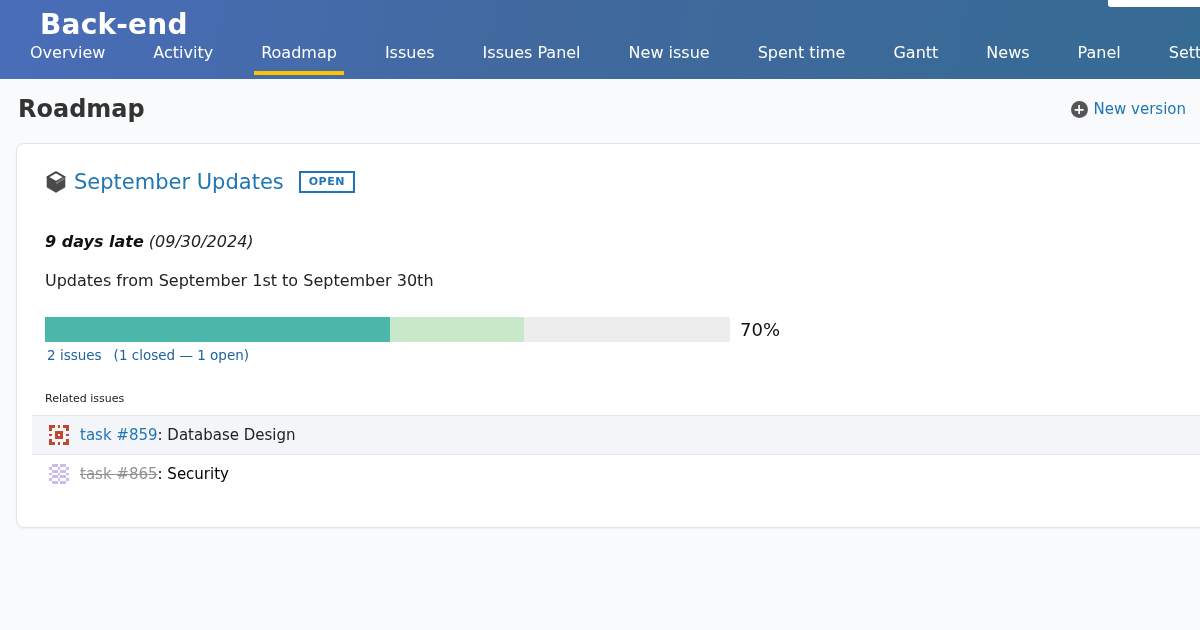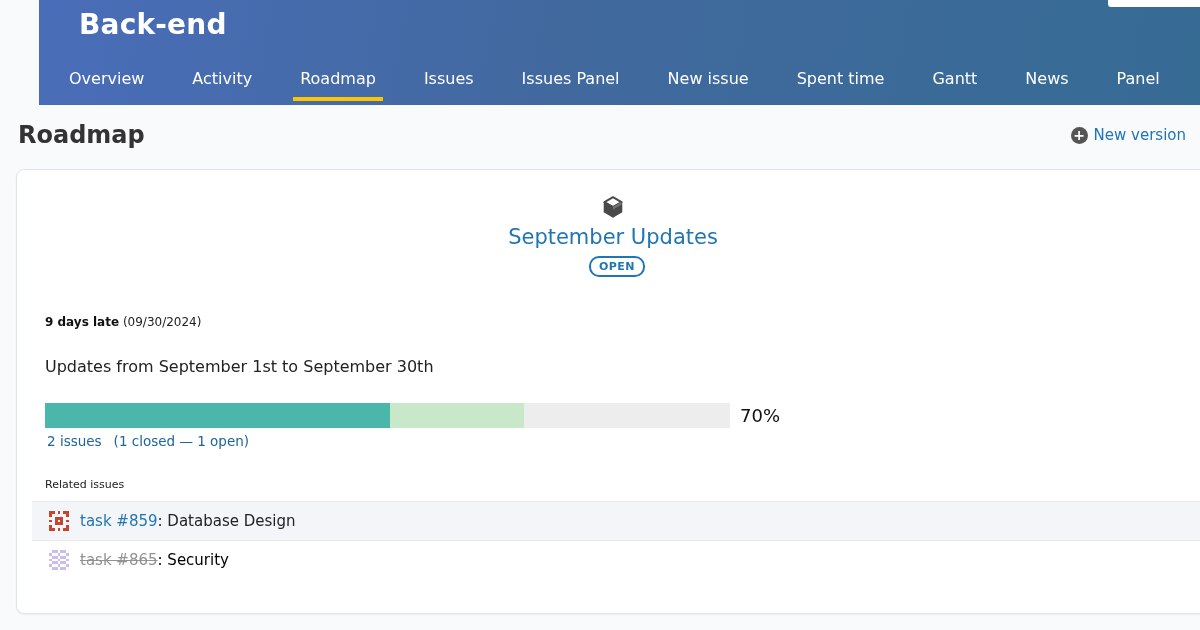"Back-end" .app-header { height: 105px -> 79px; margin-left: 39px -> none }
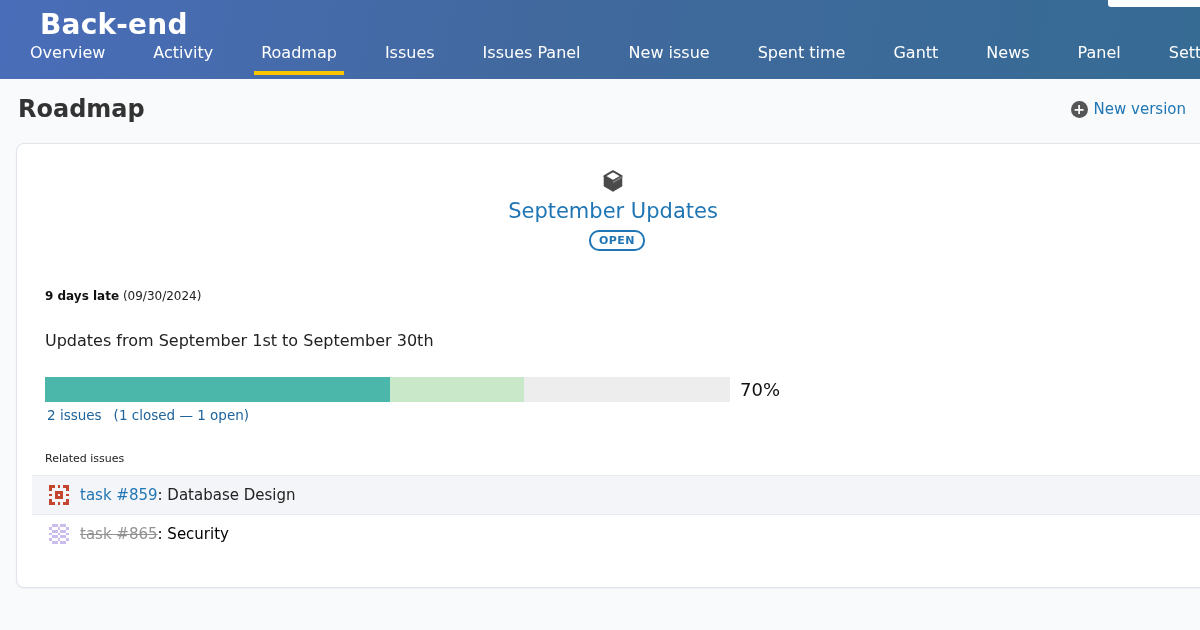"September Updates" .version-name { flex-direction: column -> none }
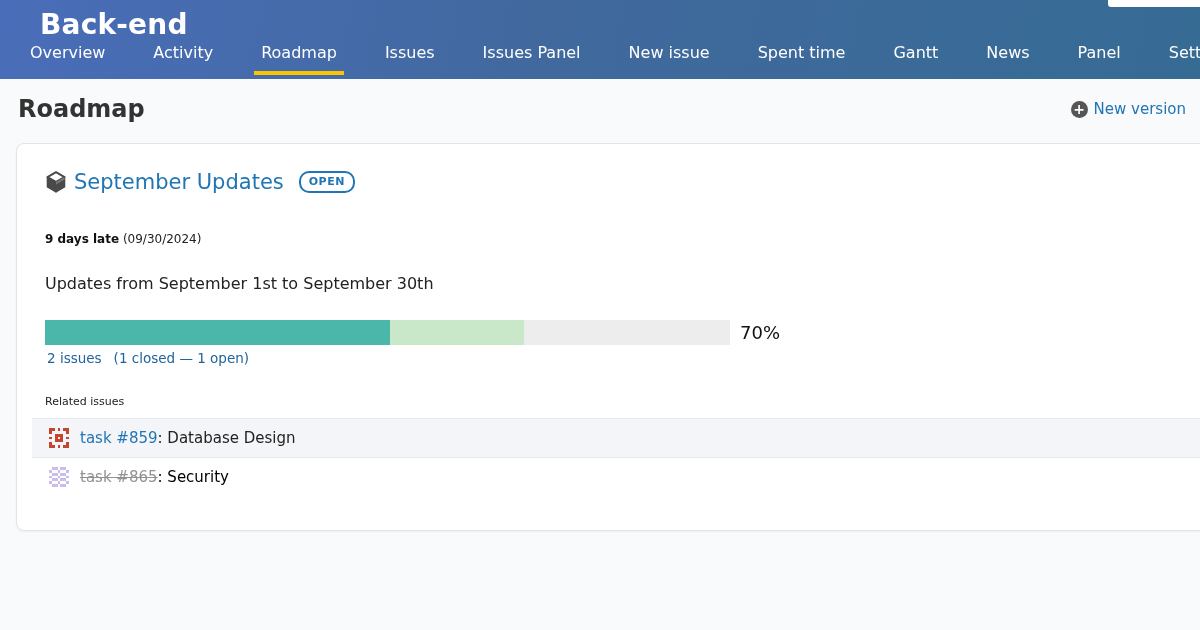"OPEN" .status-badge { border-radius: 10px -> 0 }
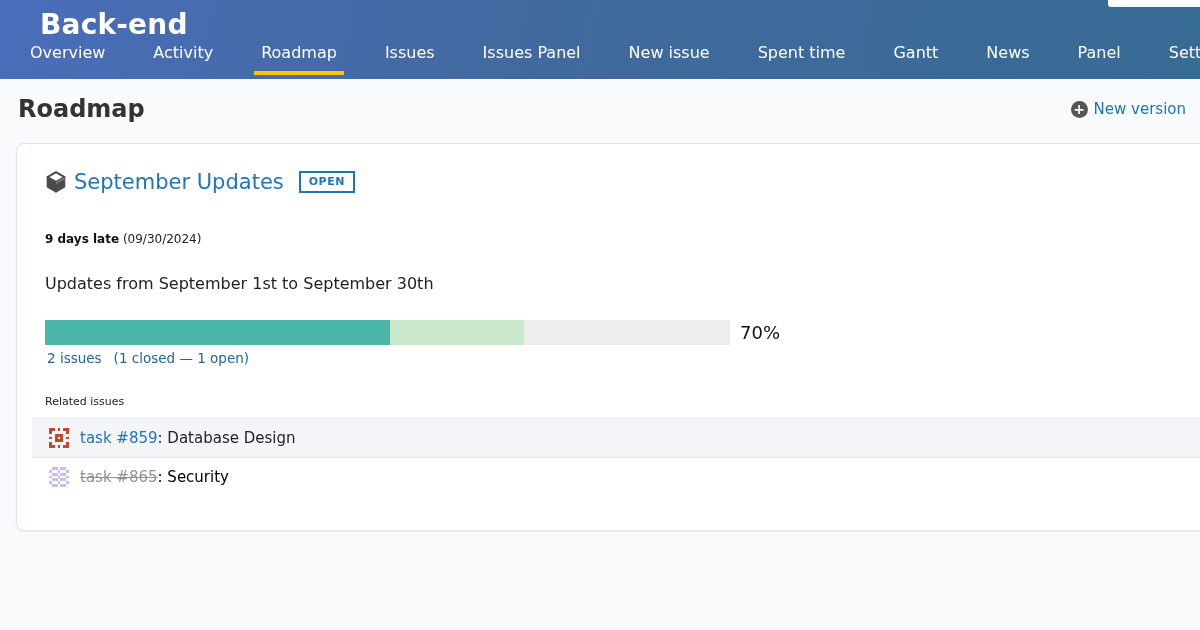"9 days late (09/30/2024)" .due-line { font-size: 12px -> 16px; font-style: none -> italic; margin: 0 0 28px -> 0 0 20px }
